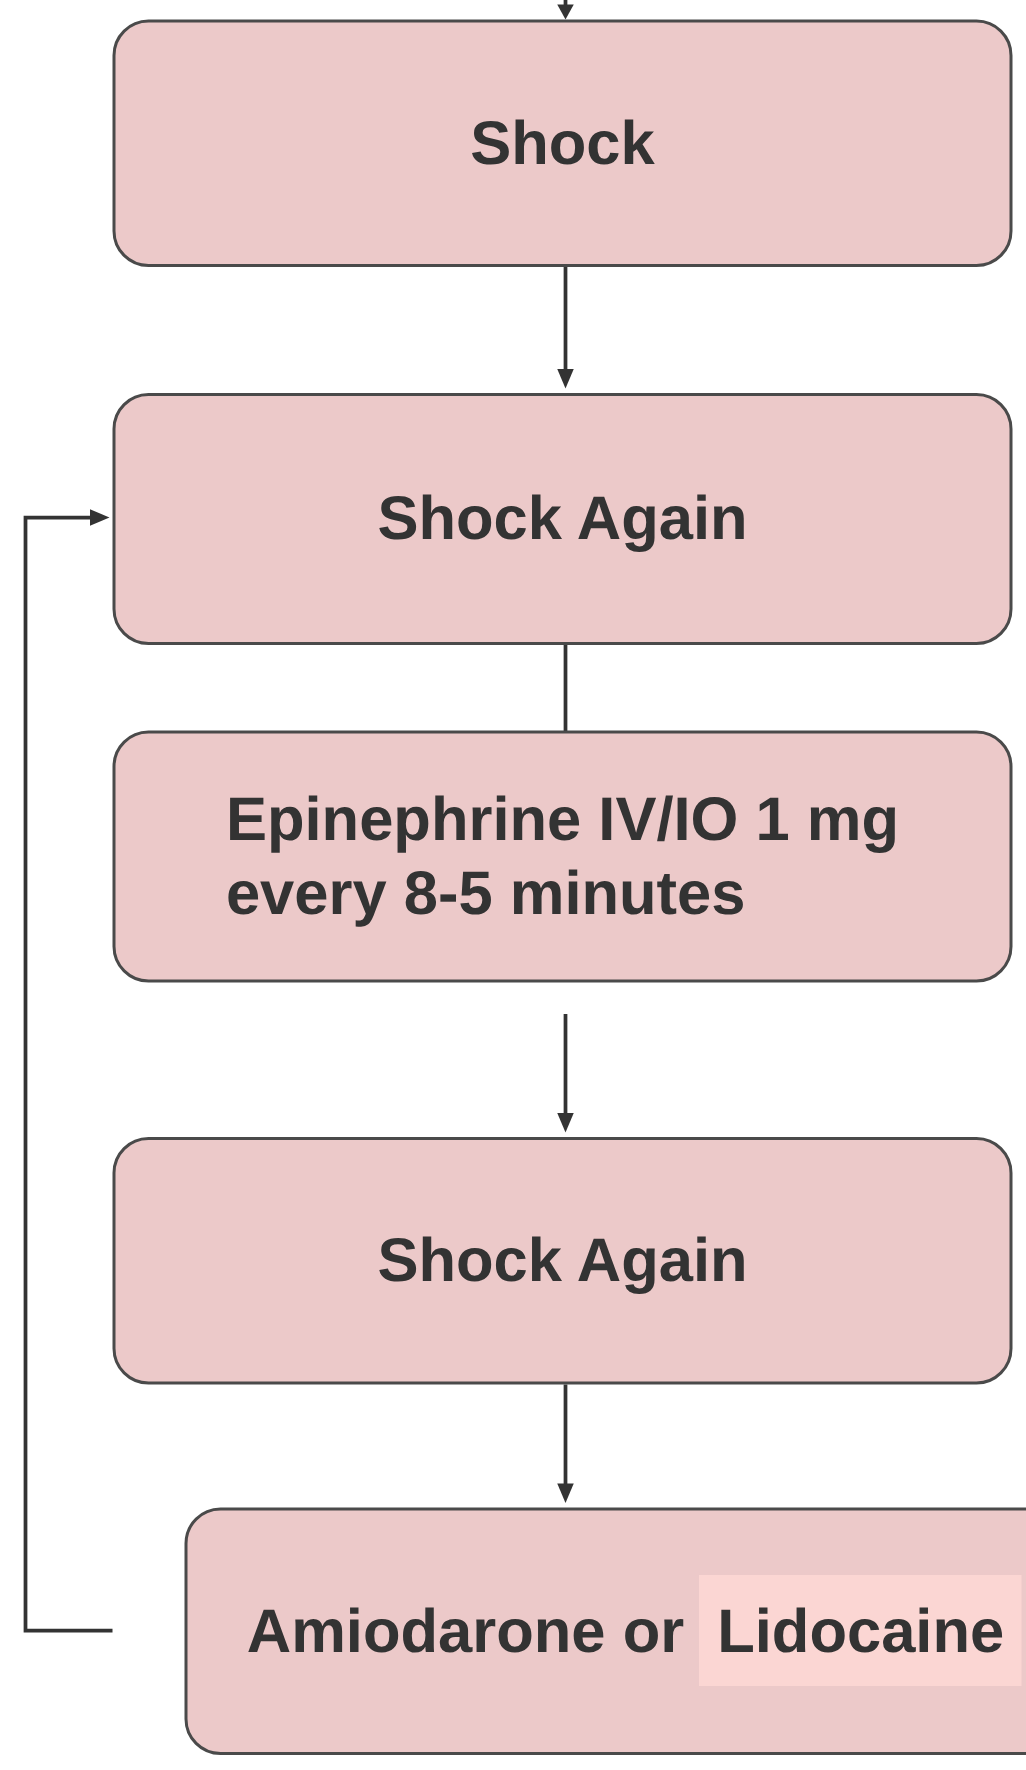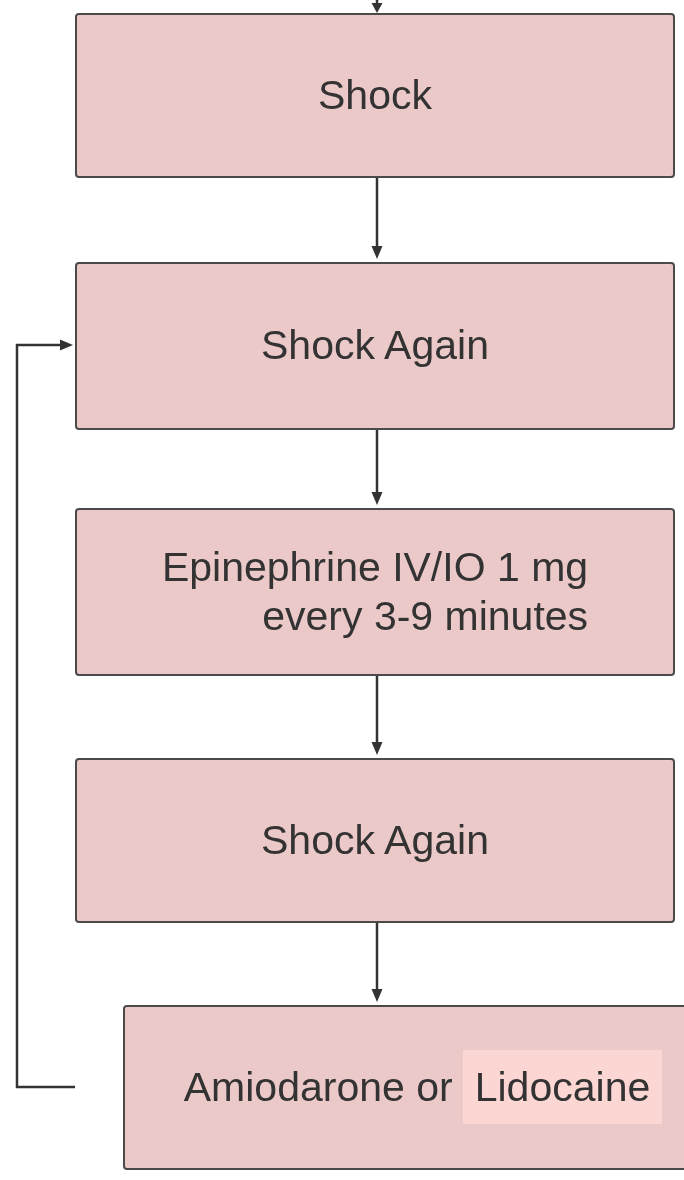"Shock" .node { border-radius: 4px -> 24px; font-weight: none -> bold; text-align: right -> left }
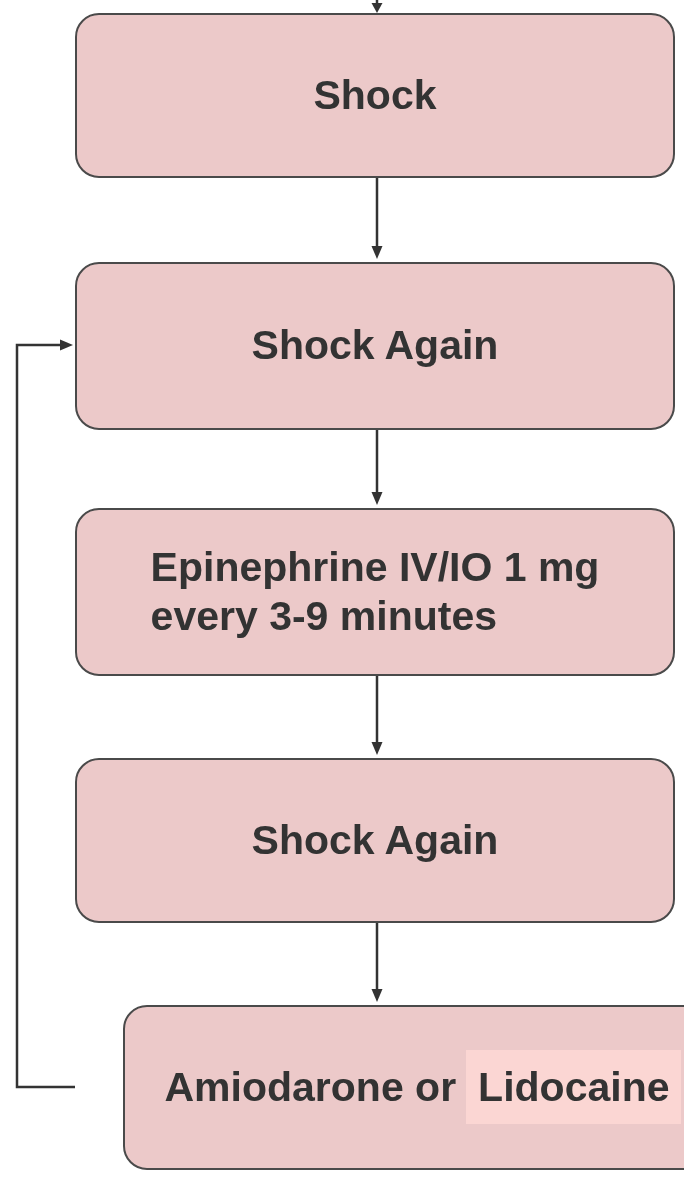"Epinephrine IV/IO 1 mg" .node-epinephrine { top: 508px -> 487px }
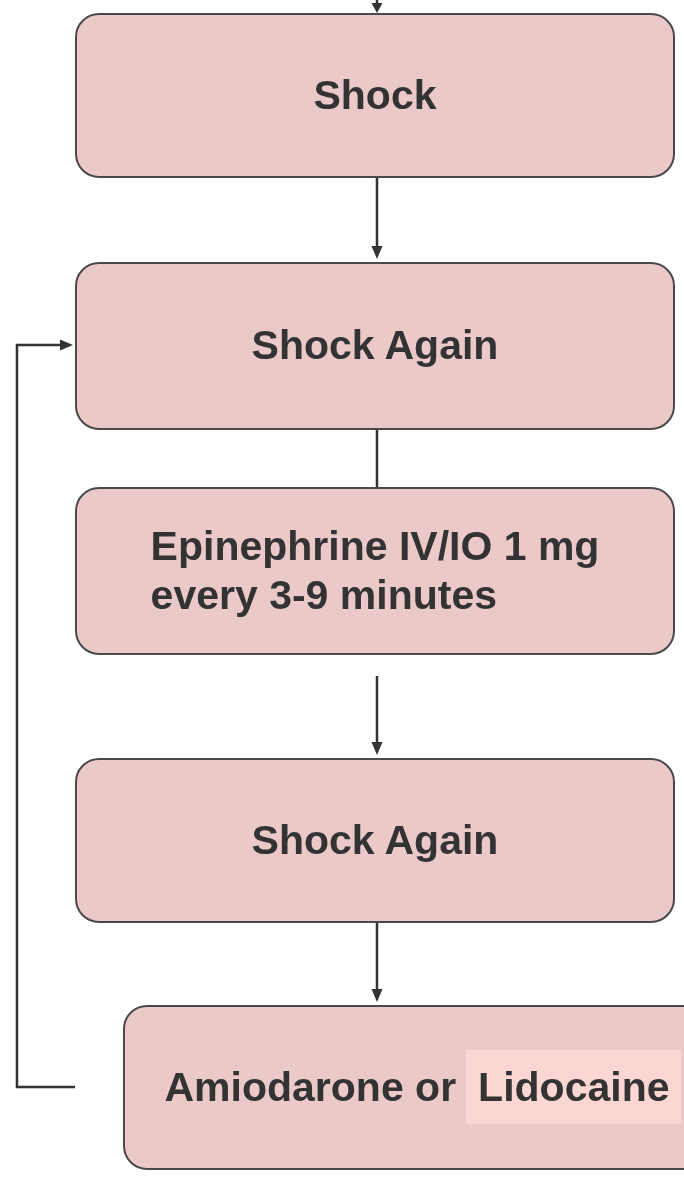"every 3-9 minutes" span.node-line { text: 3-9 -> 8-5 }
